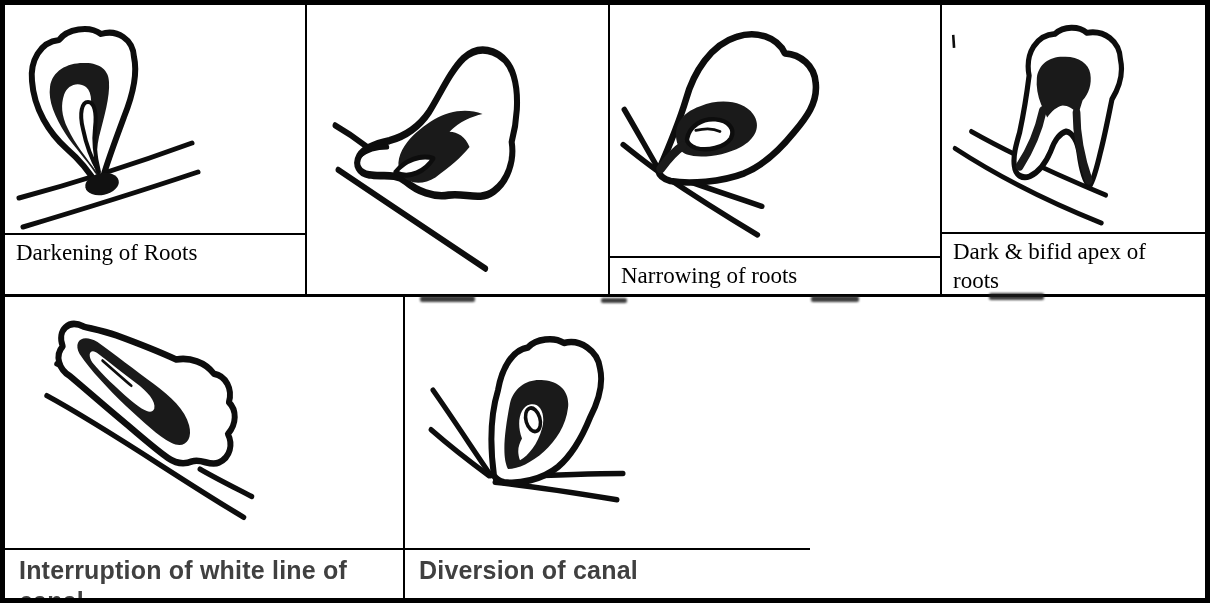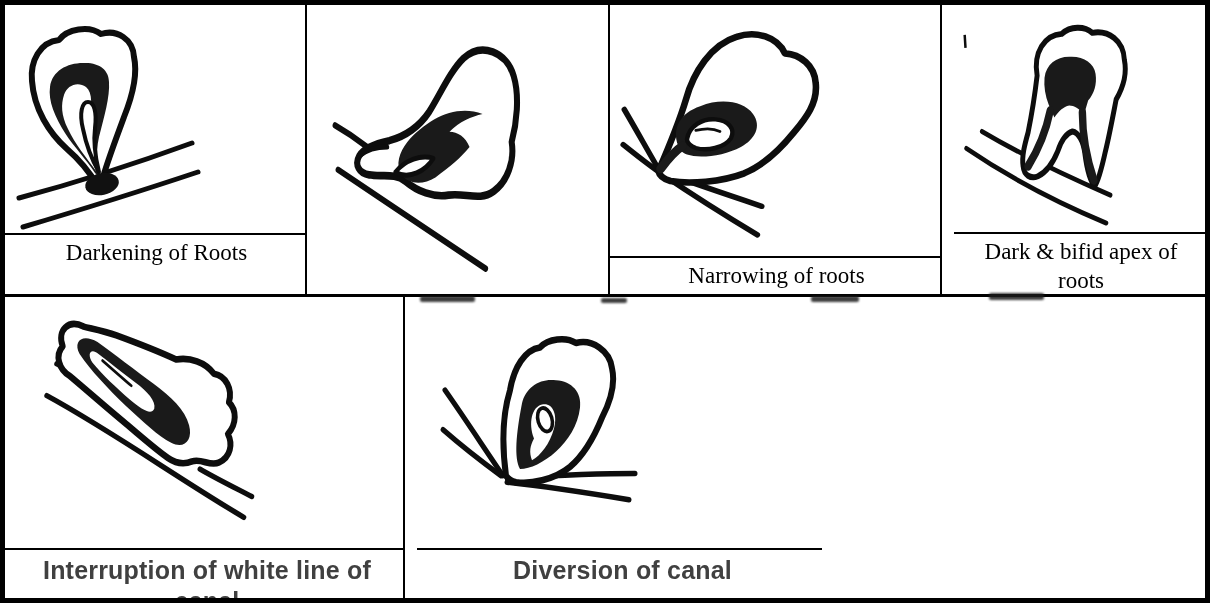"Darkening of Roots" .figure { text-align: center -> none }
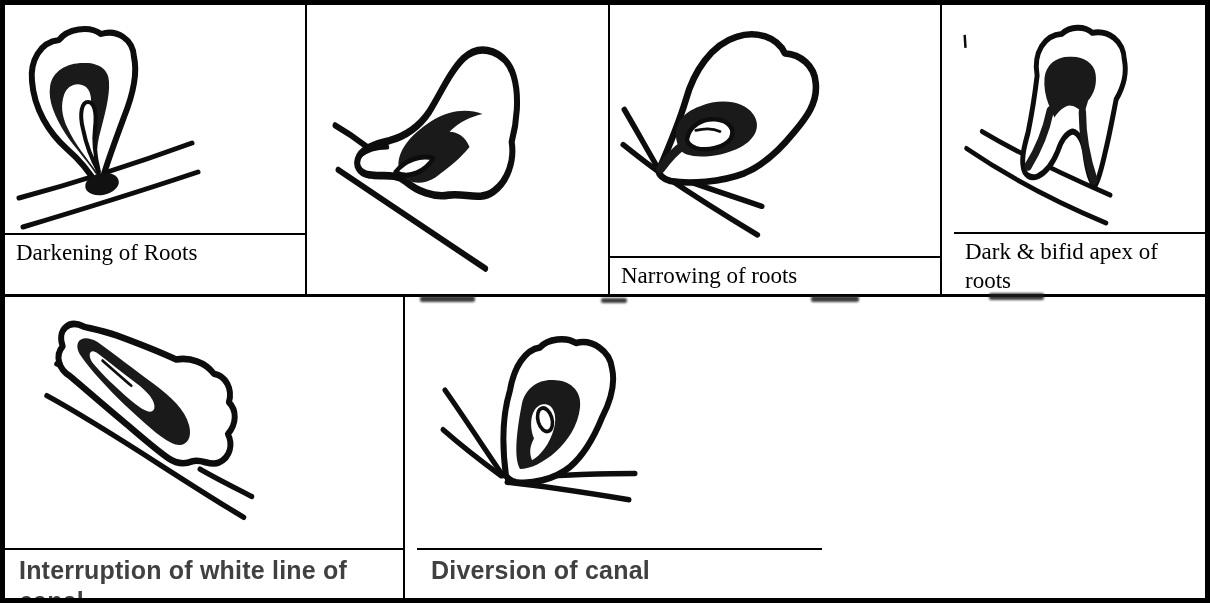"Dark & bifid apex of" .cell:last-child { margin-left: 12px -> none }
